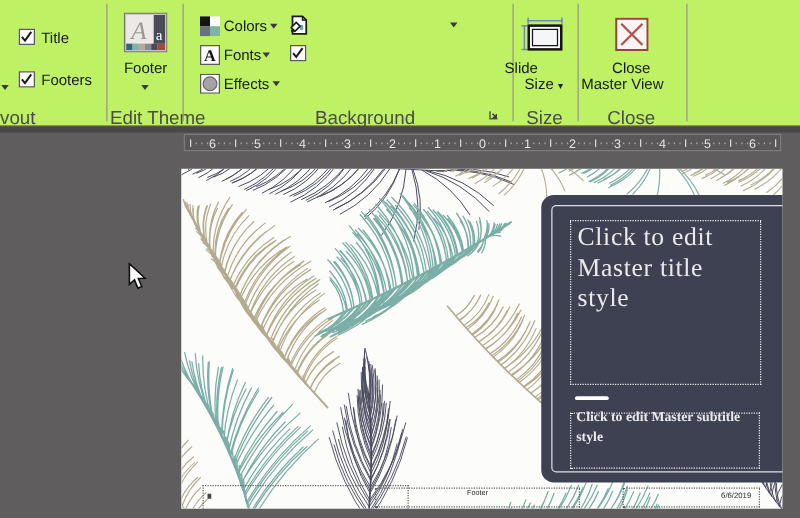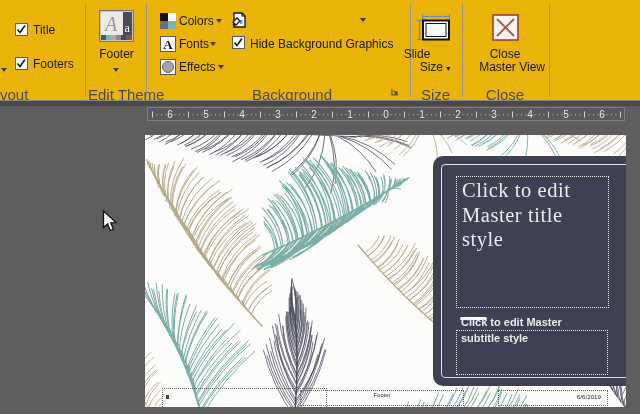"Title" .ribbon { background: #eab308 -> #bef264 }
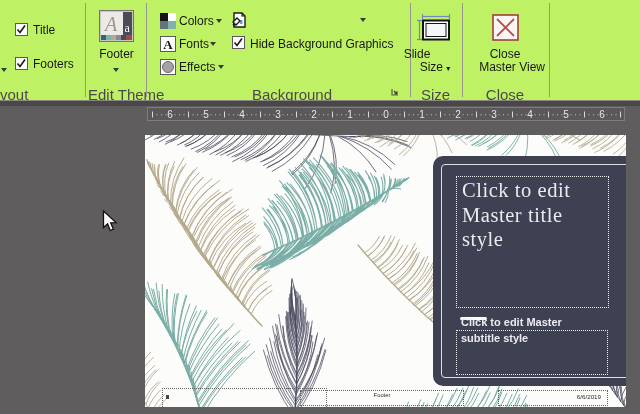"Hide Background Graphics" div.btxt { html: <div>Hide Background Graphics</div> -> none }
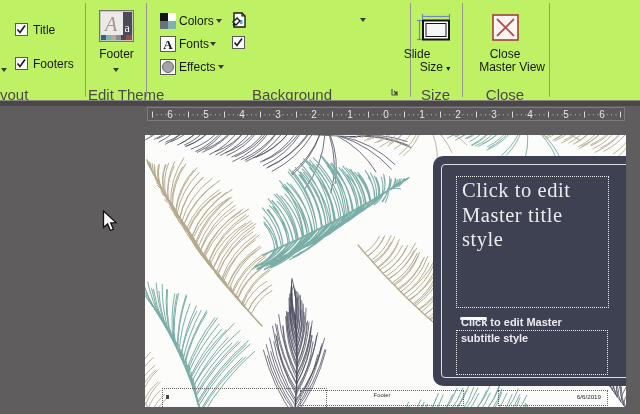"Master View" div.btxt { text-align: right -> left }
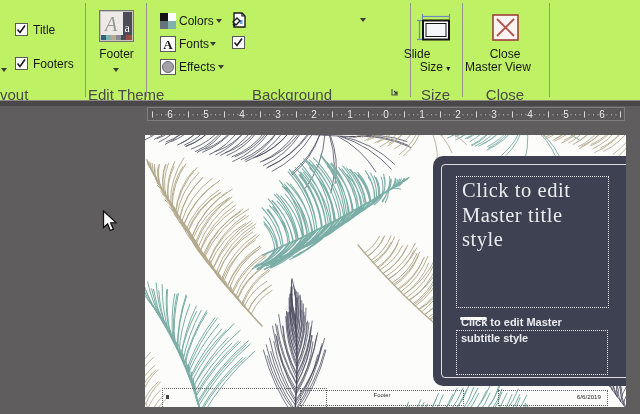"Click to edit Master subtitle" .stext { font-family: Liberation Sans, sans-serif -> Liberation Serif, serif; top: 180px -> 192px }
